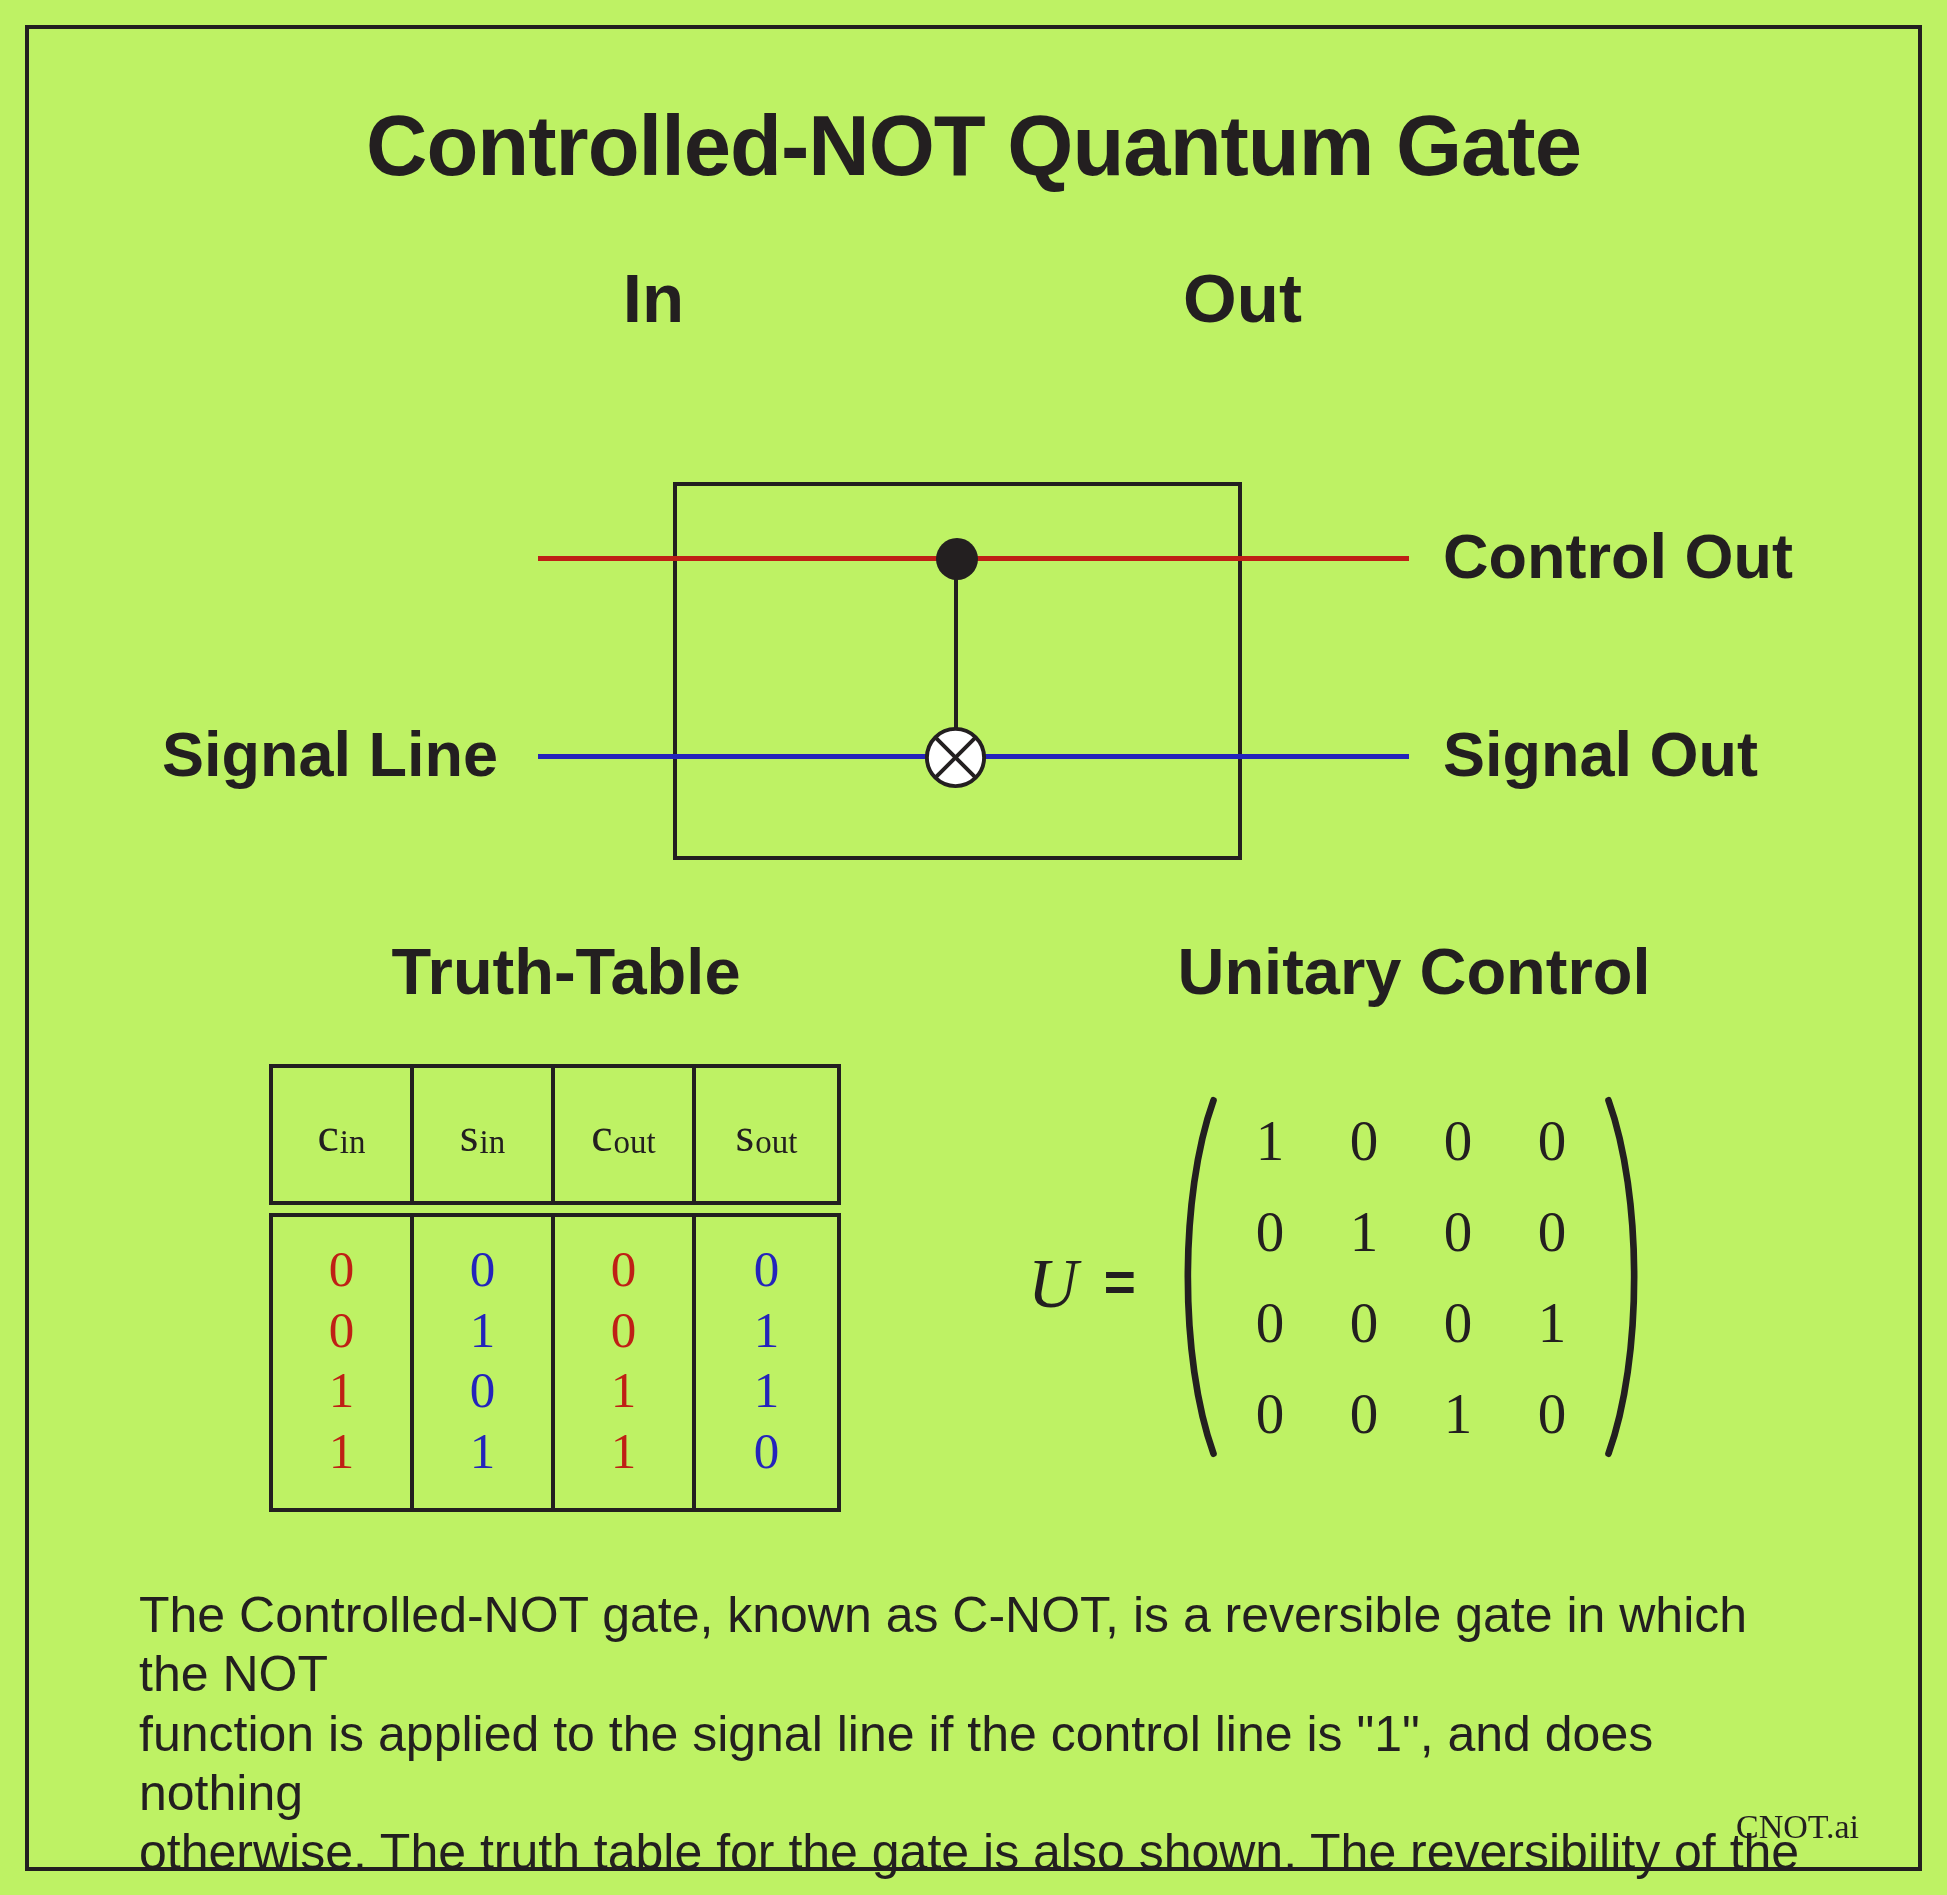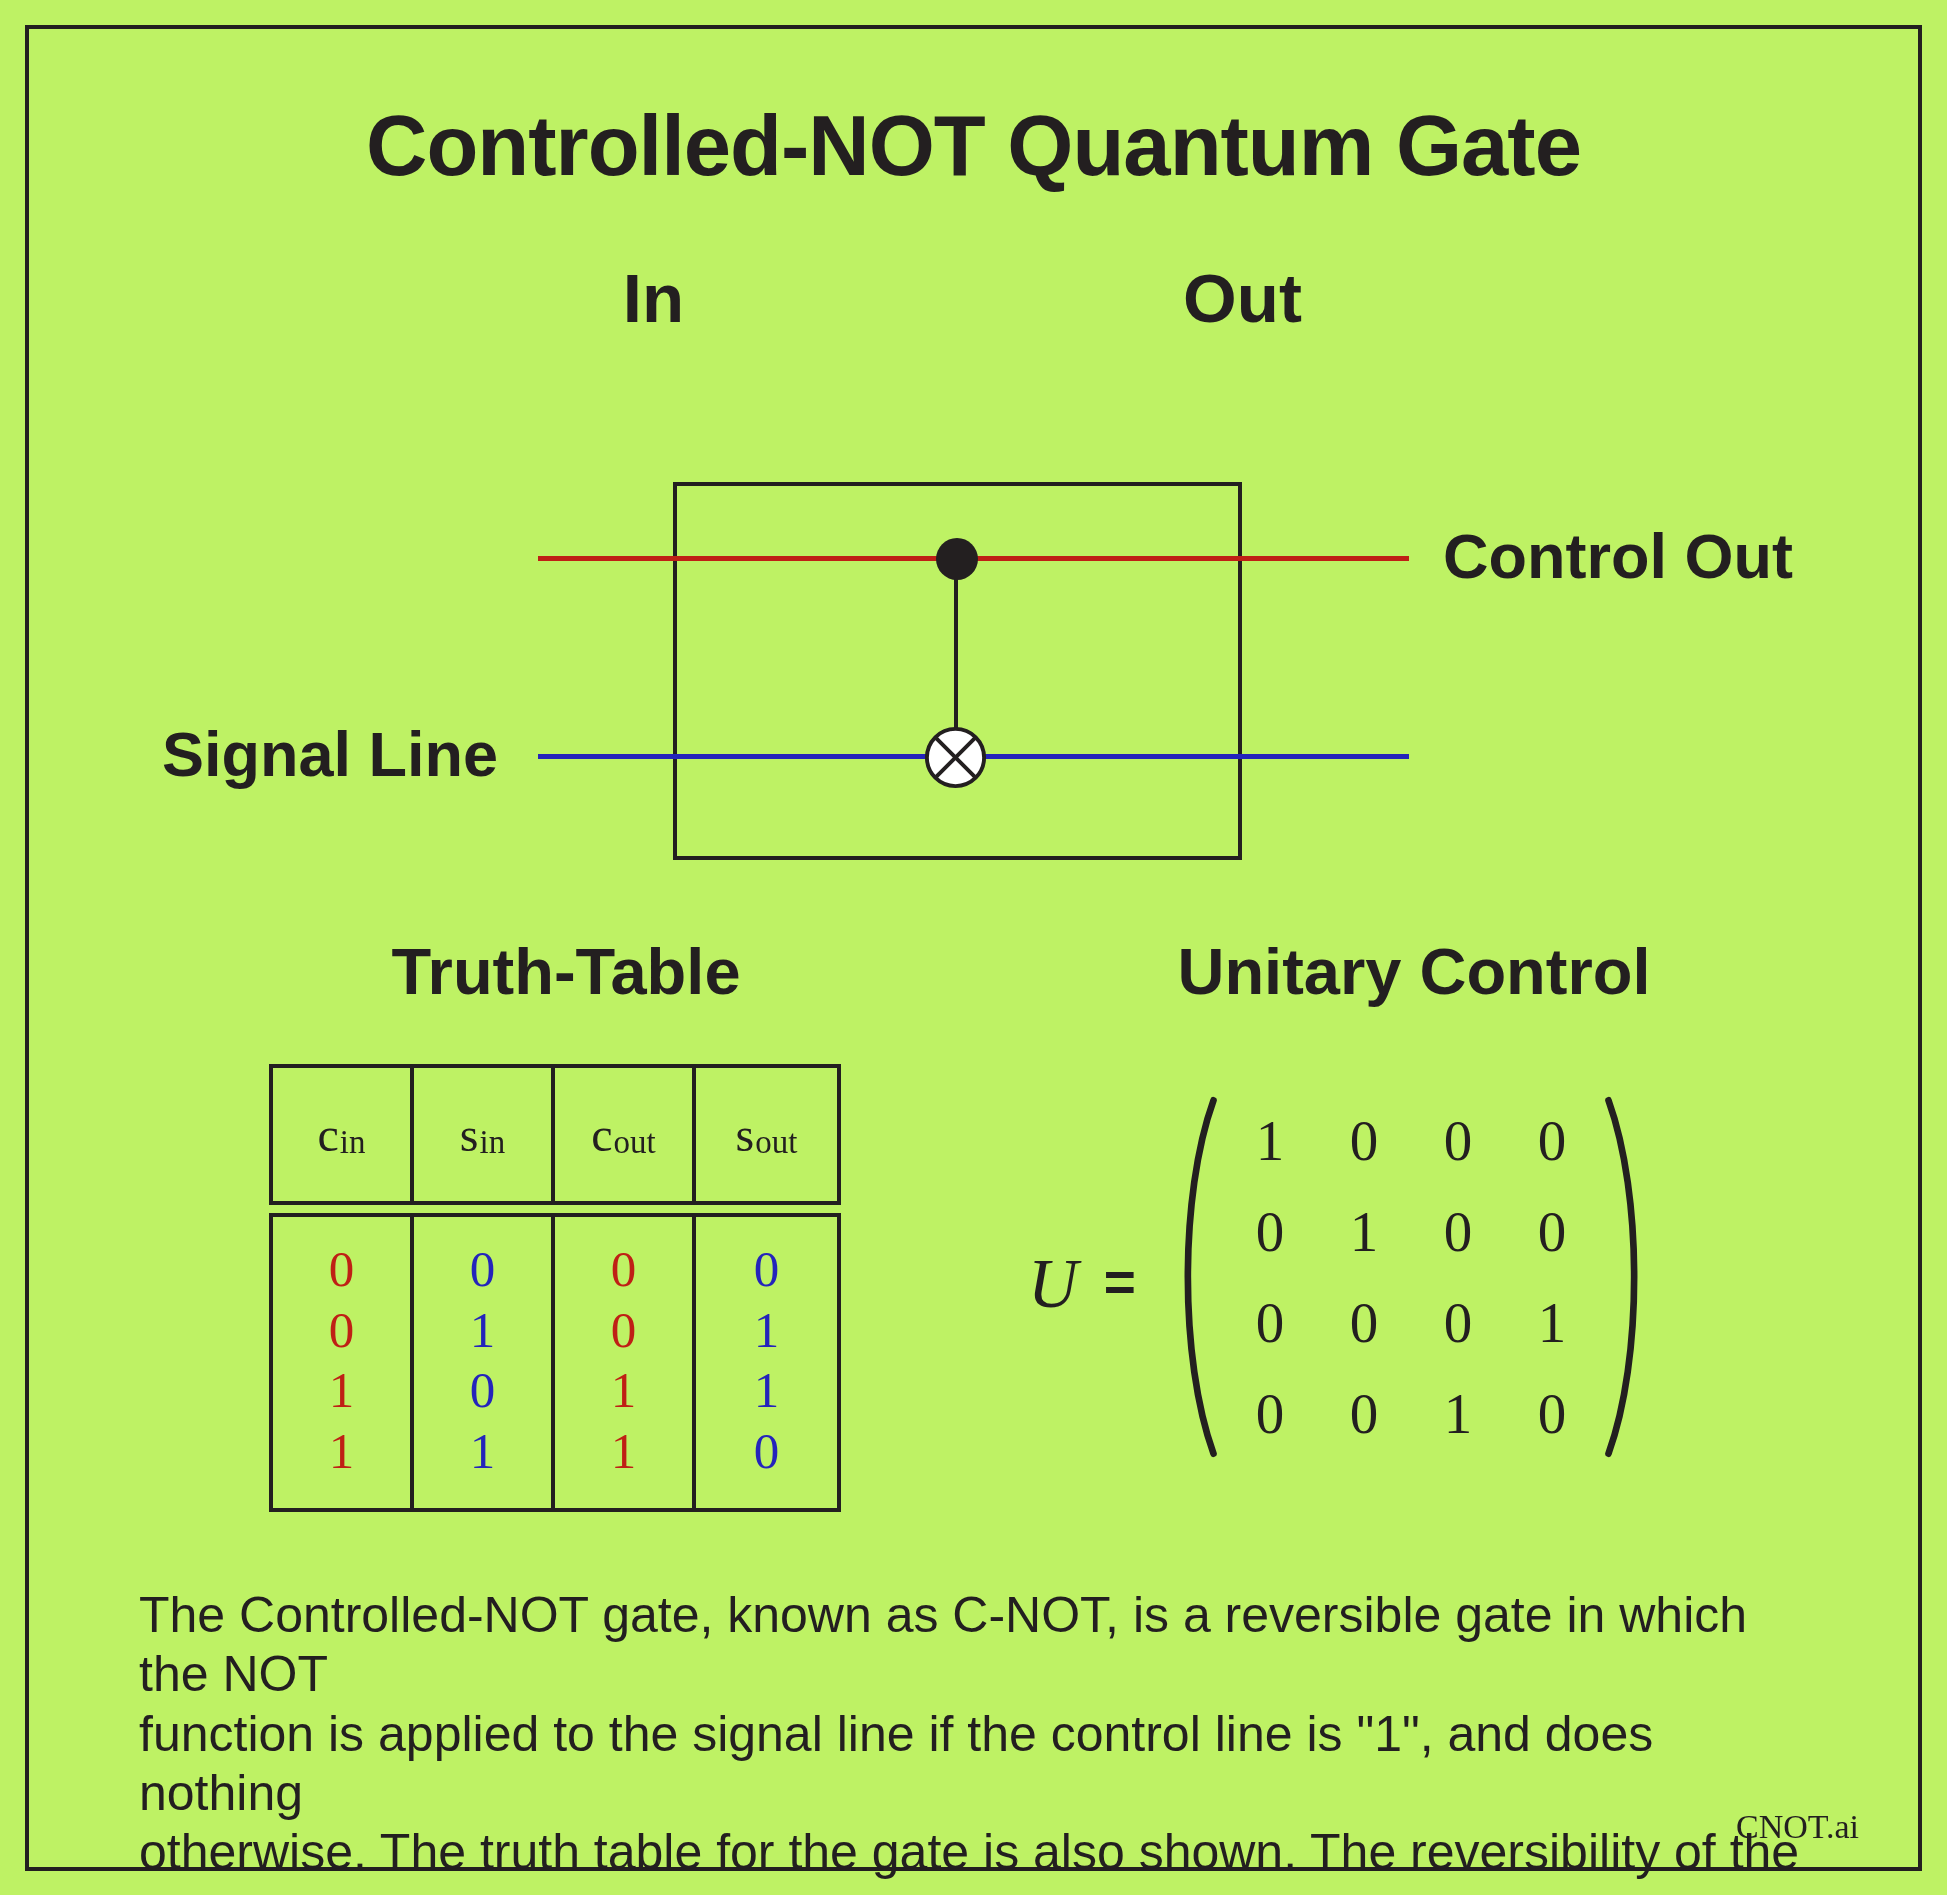"Signal Out" div.line-label { html: none -> <div>Signal Out</div> }
